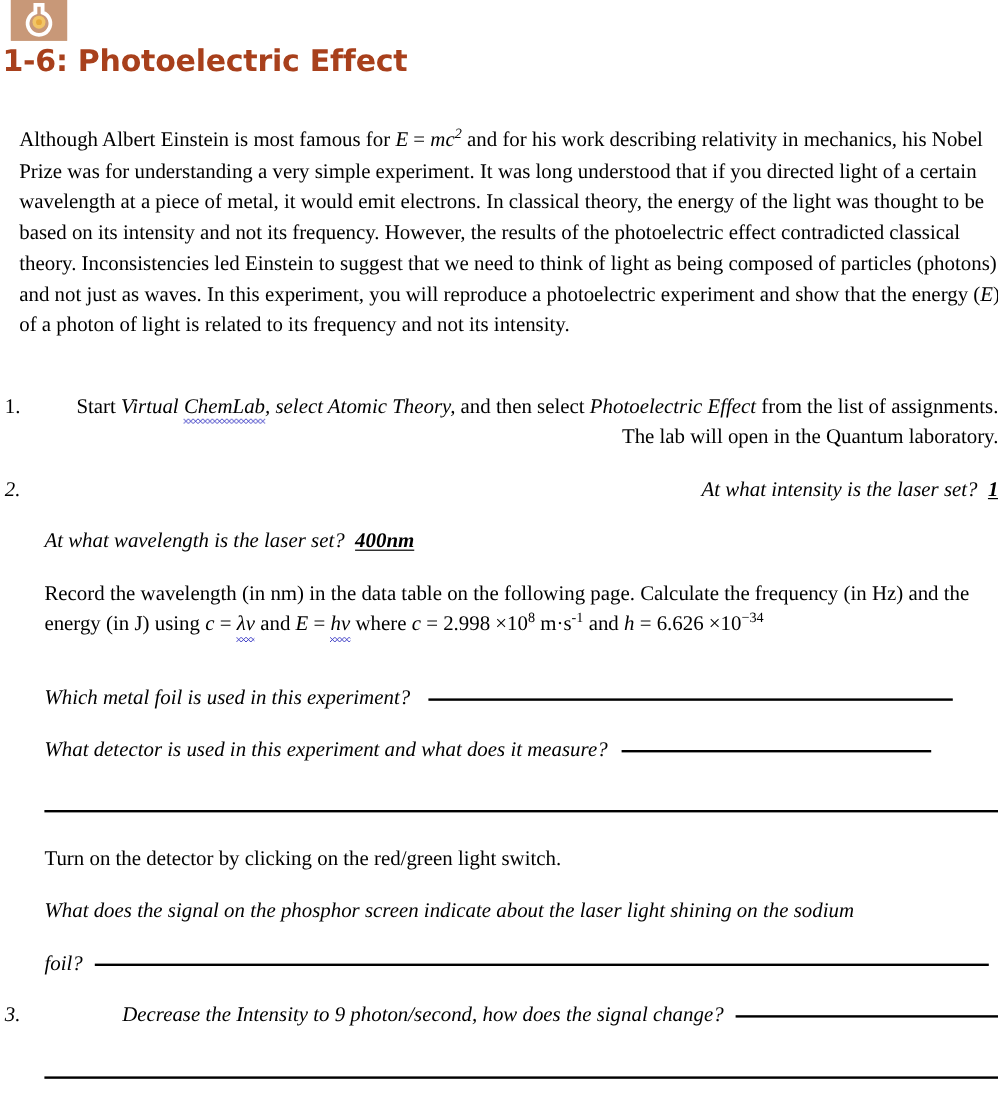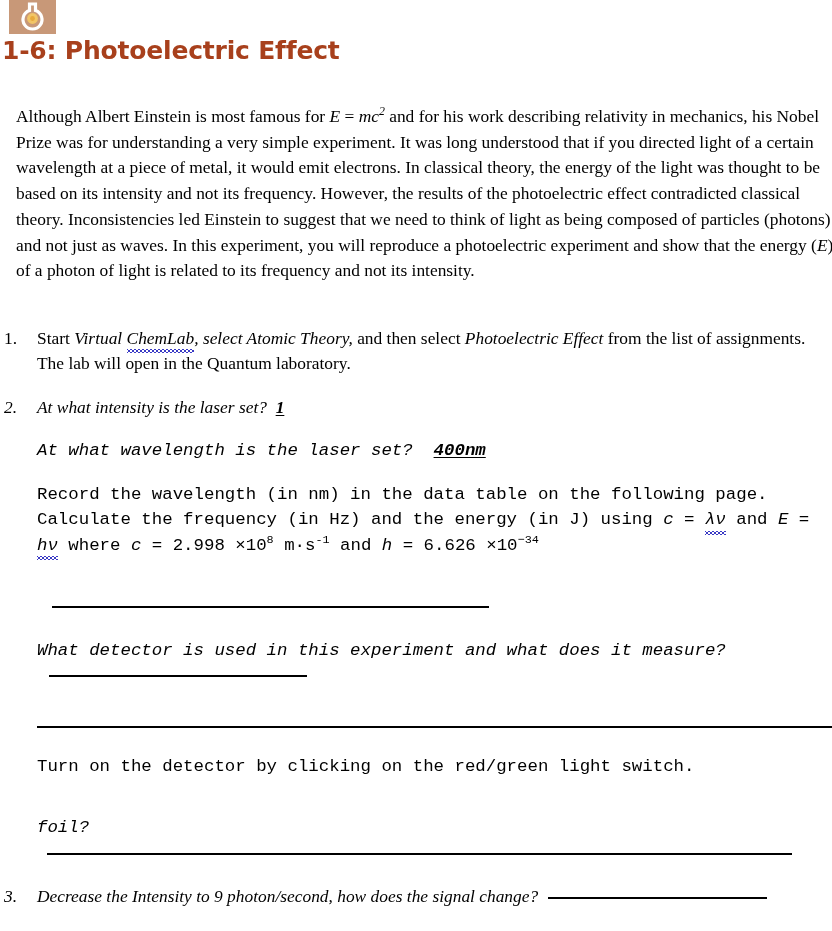"Start Virtual ChemLab, select Atomic" .item-body { text-align: none -> right }
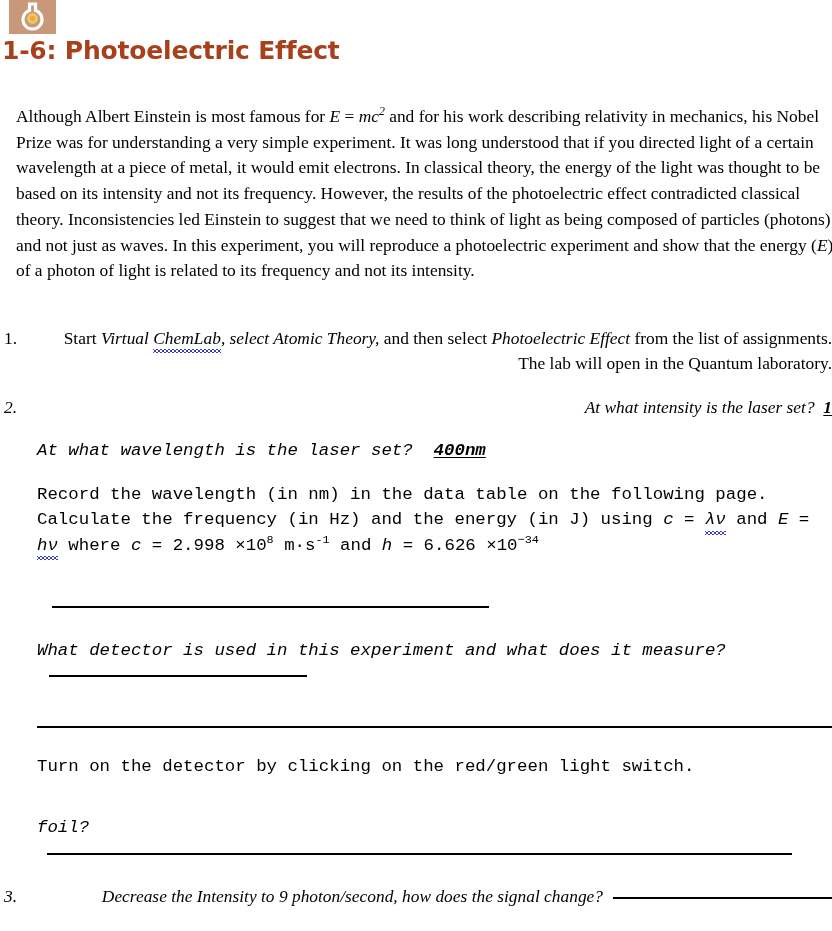"At what wavelength is the" .sub-block { font-family: Liberation Mono, monospace -> none }
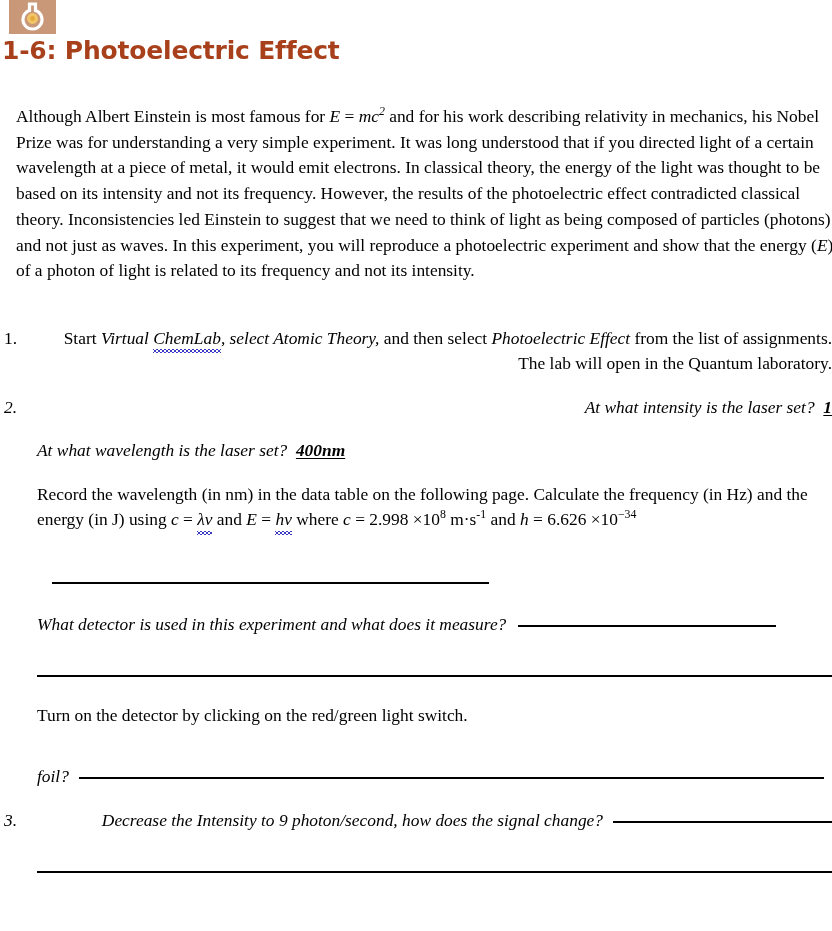"Which metal foil is used" span.it { html: none -> <span>Which metal foil is used in this experiment?</span> }
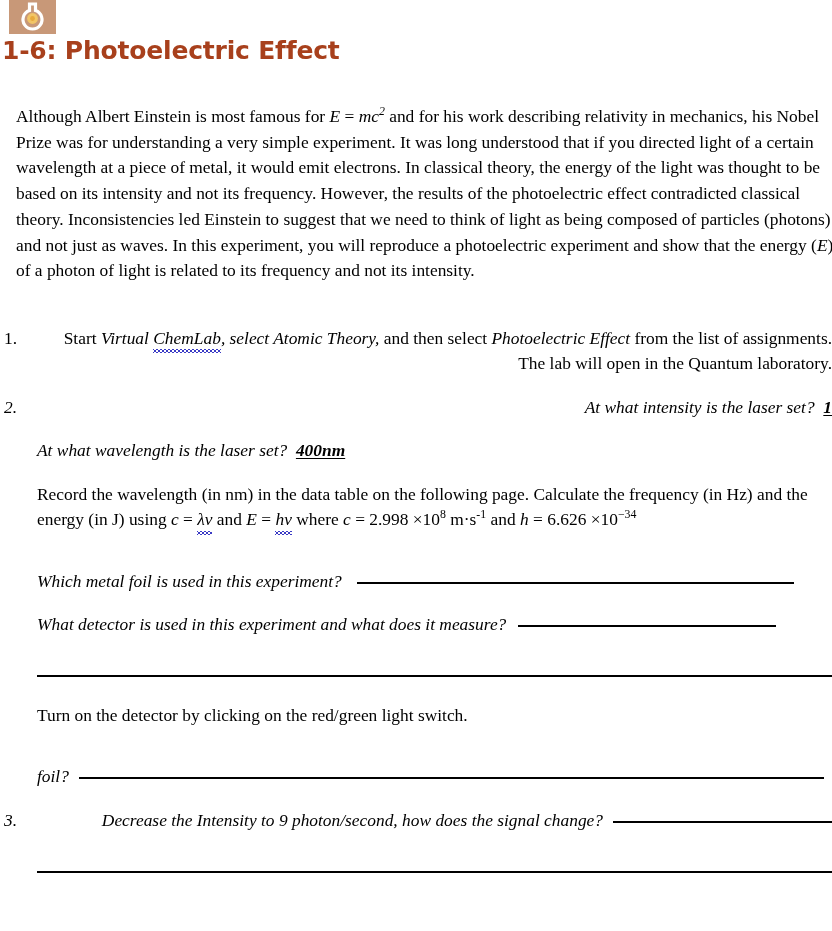"What does the signal on" div.sub-block { html: none -> <div>What does the signal on the phosphor screen indicate about the laser light shining on the sodium</div> }
